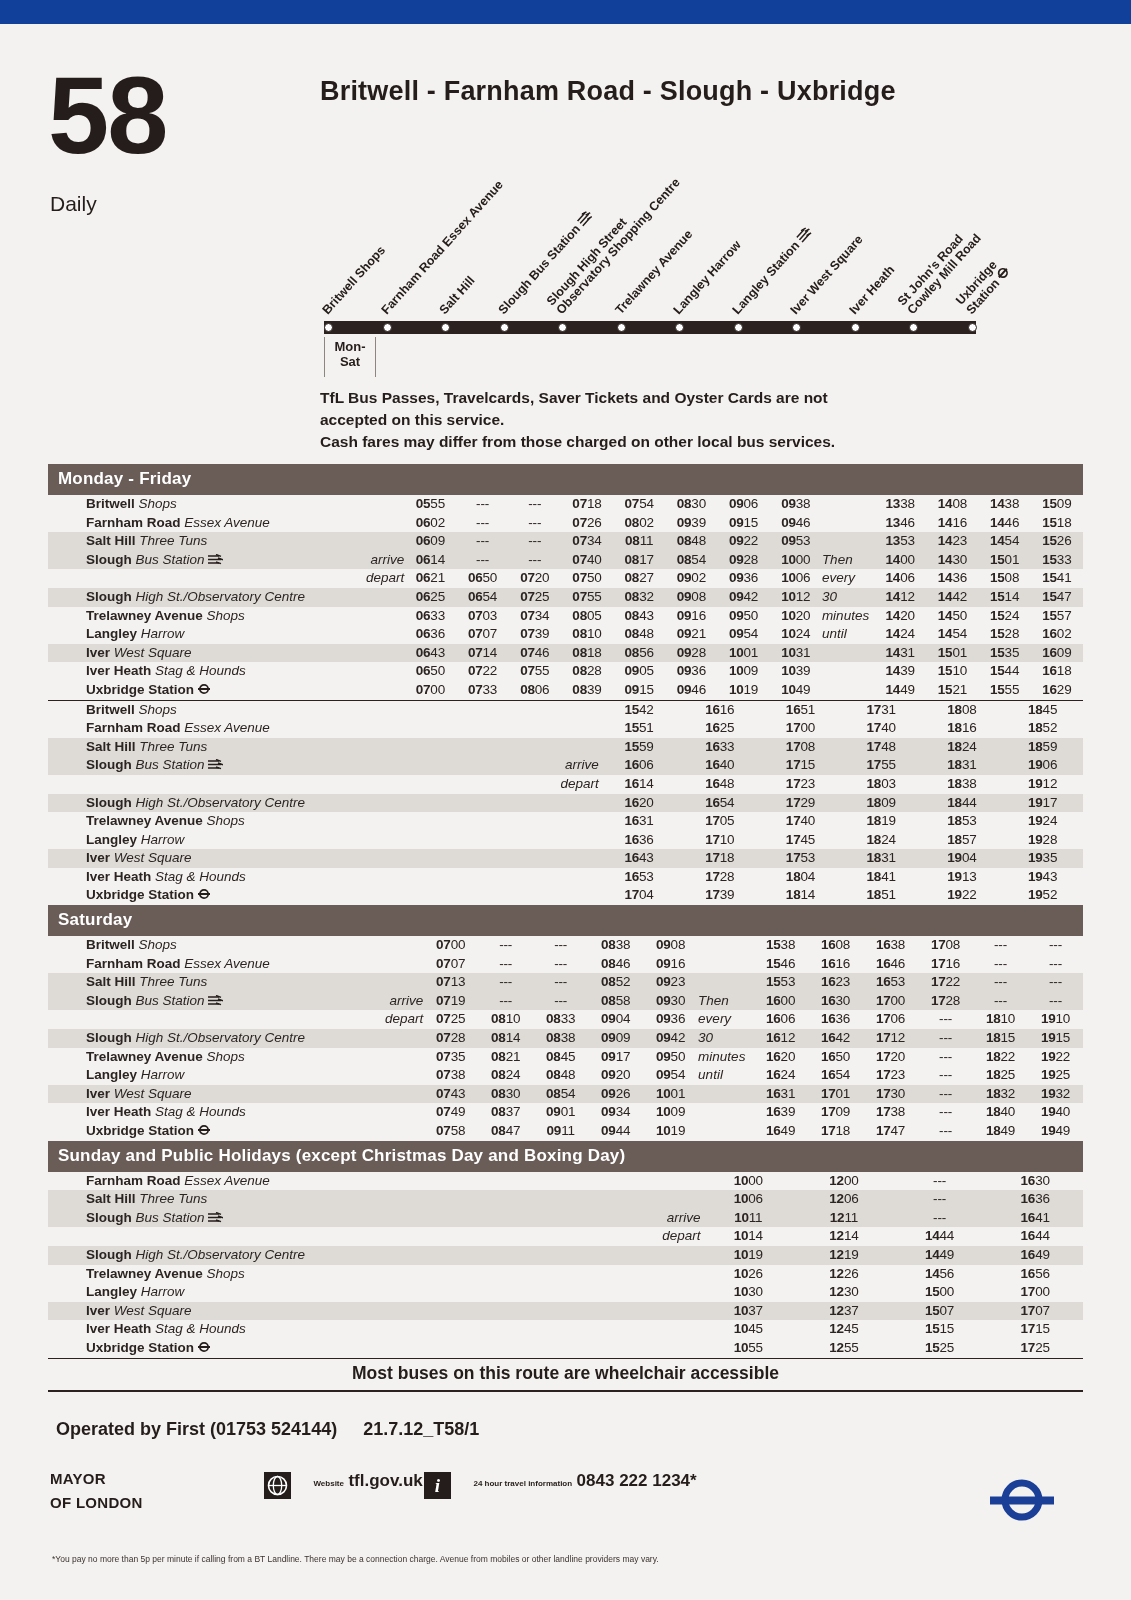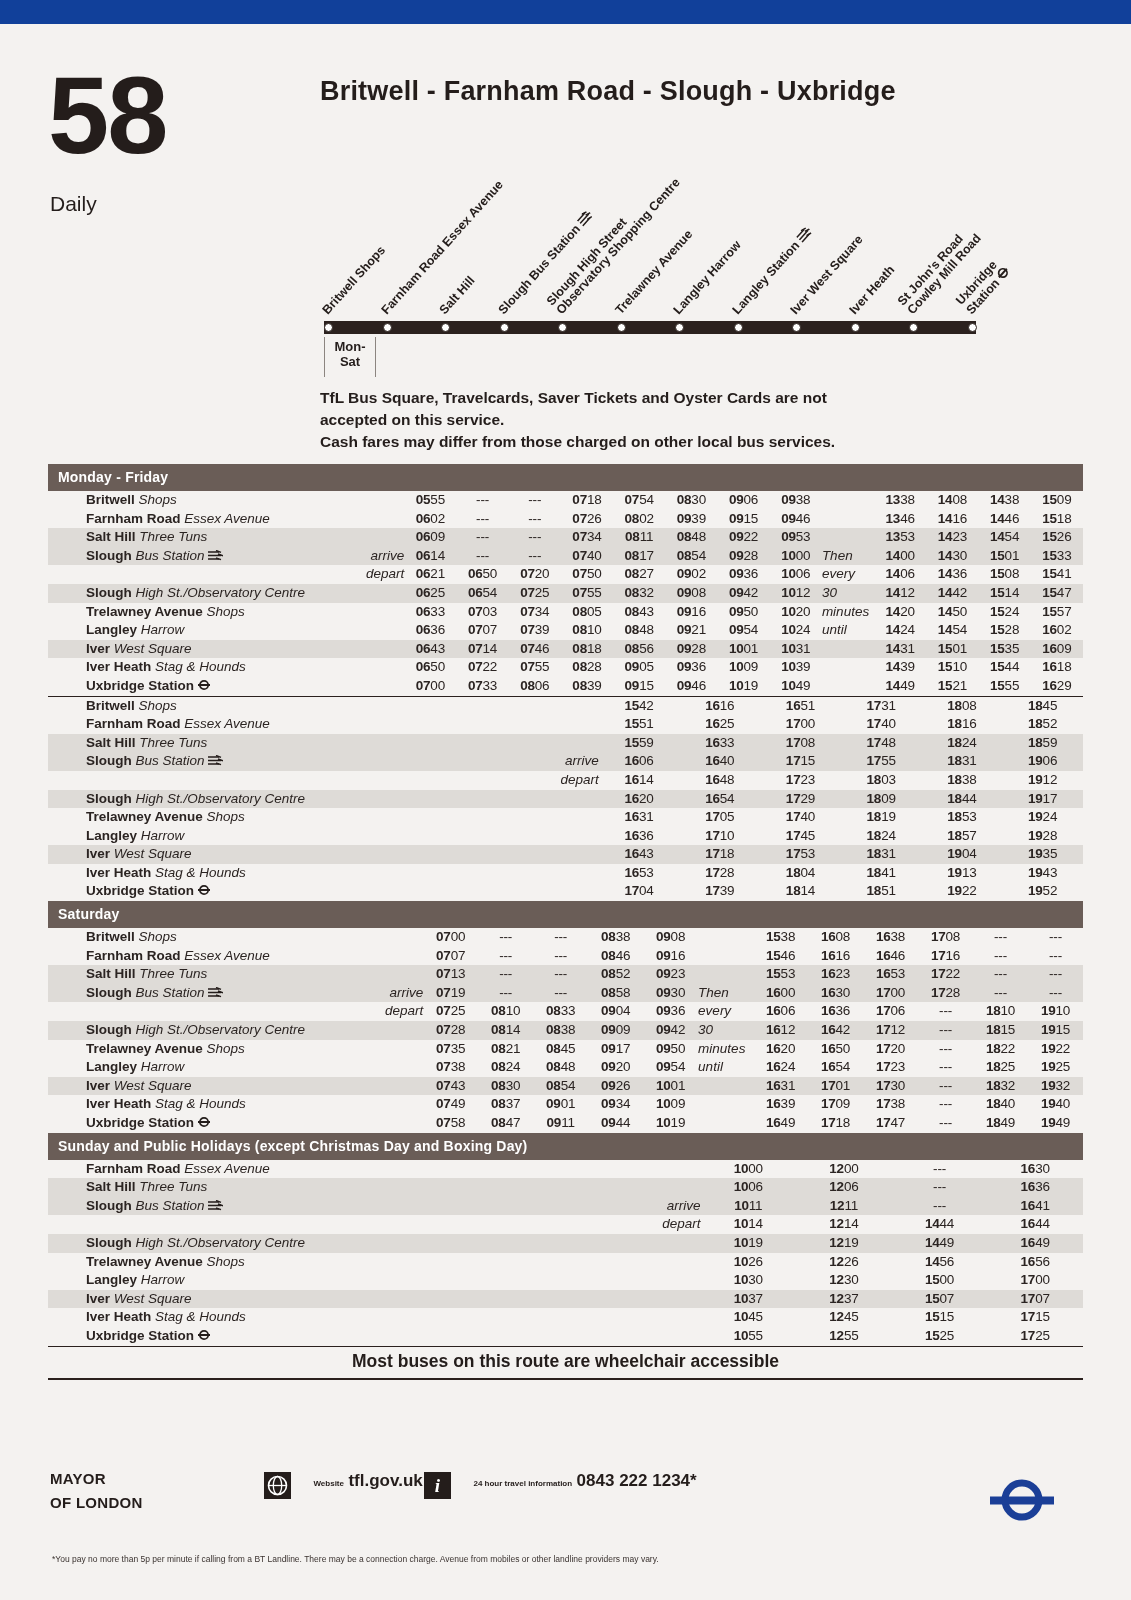"TfL Bus Square, Travelcards, Saver" div { text: Square -> Passes }
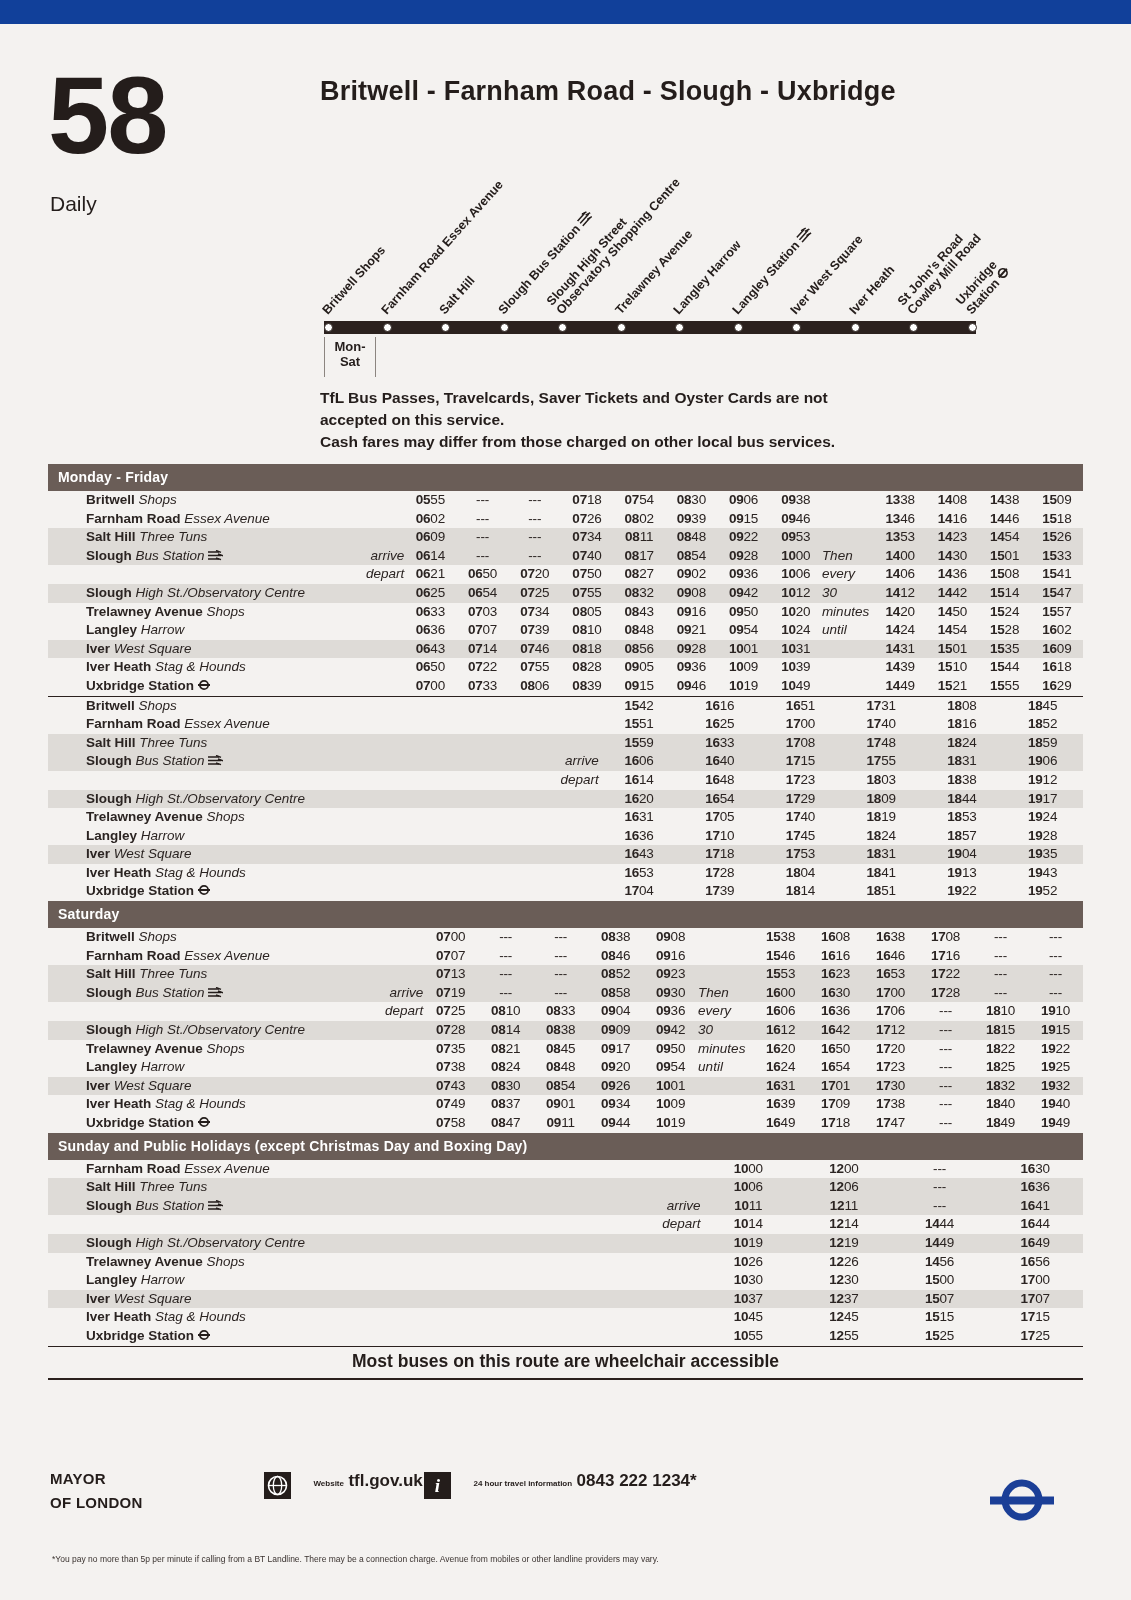"Monday - Friday" .sec-head { font-size: 14px -> 17px }
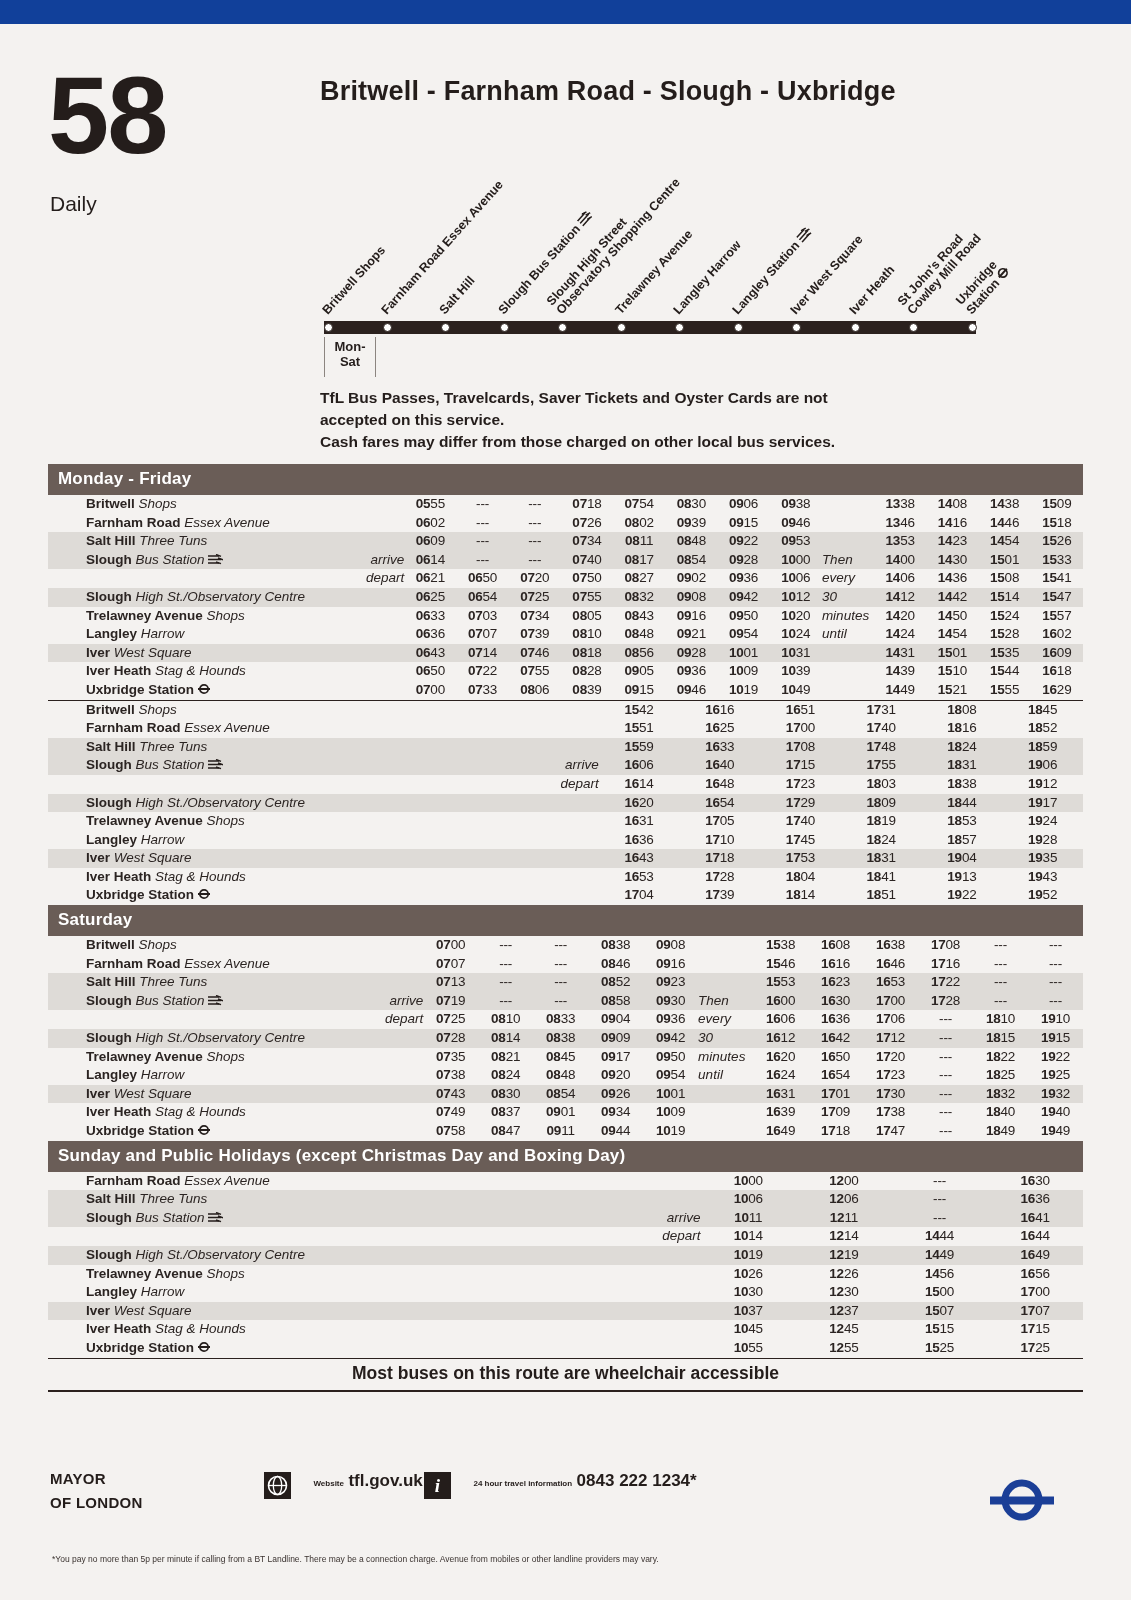"Operated by First (01753 524144)" div.operated { html: none -> <div> <span>Operated by First (01753 524144)</span><span>21.7.12_T58/1</span> </div> }
